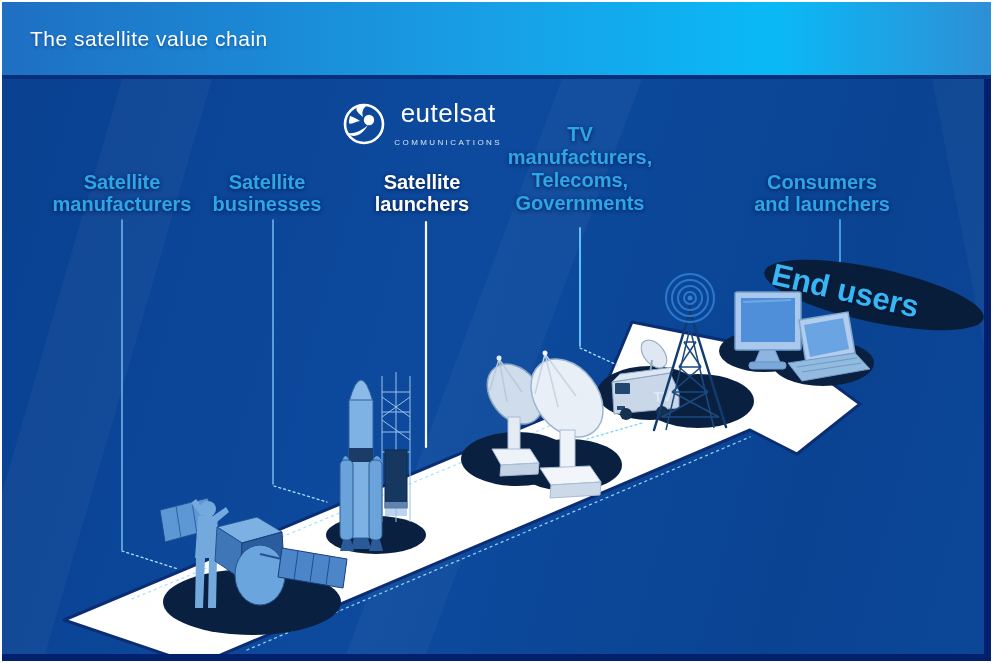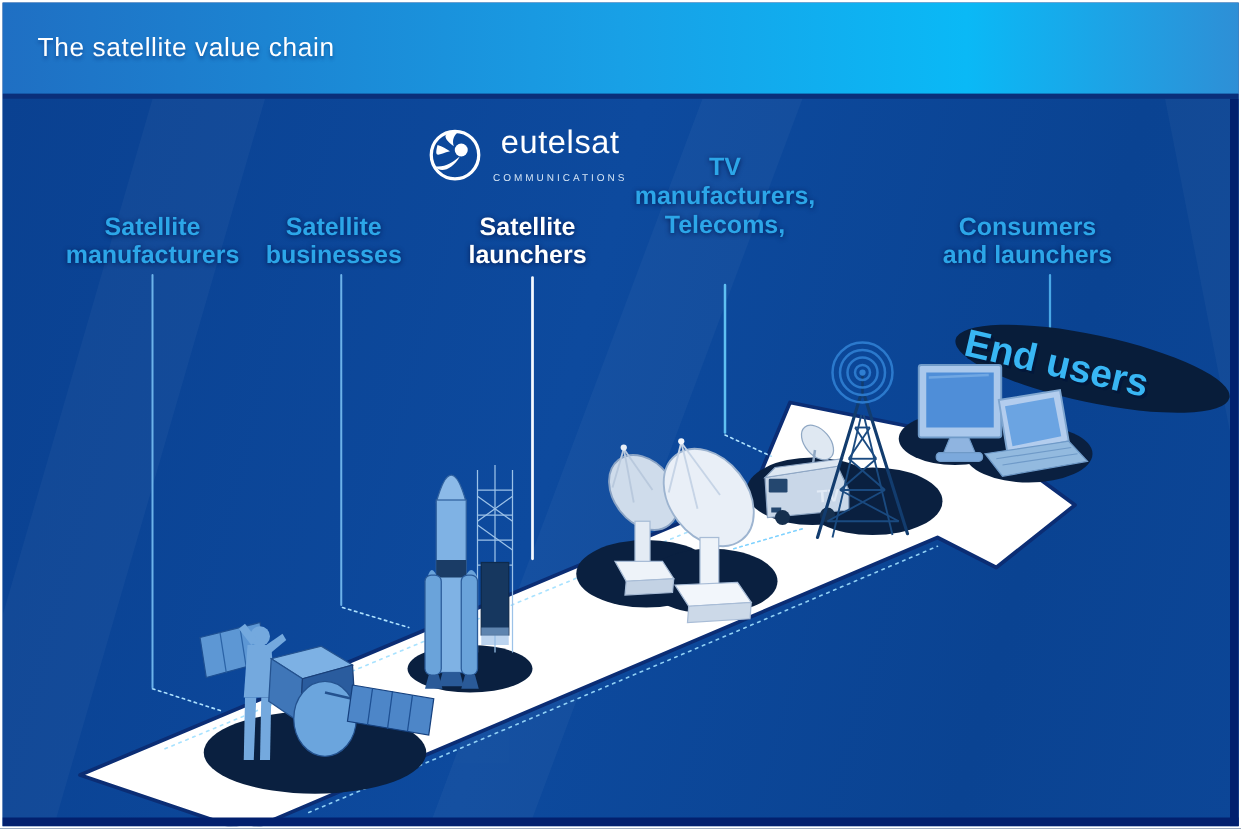"Governments" div { html: none -> <div>Governments</div> }
